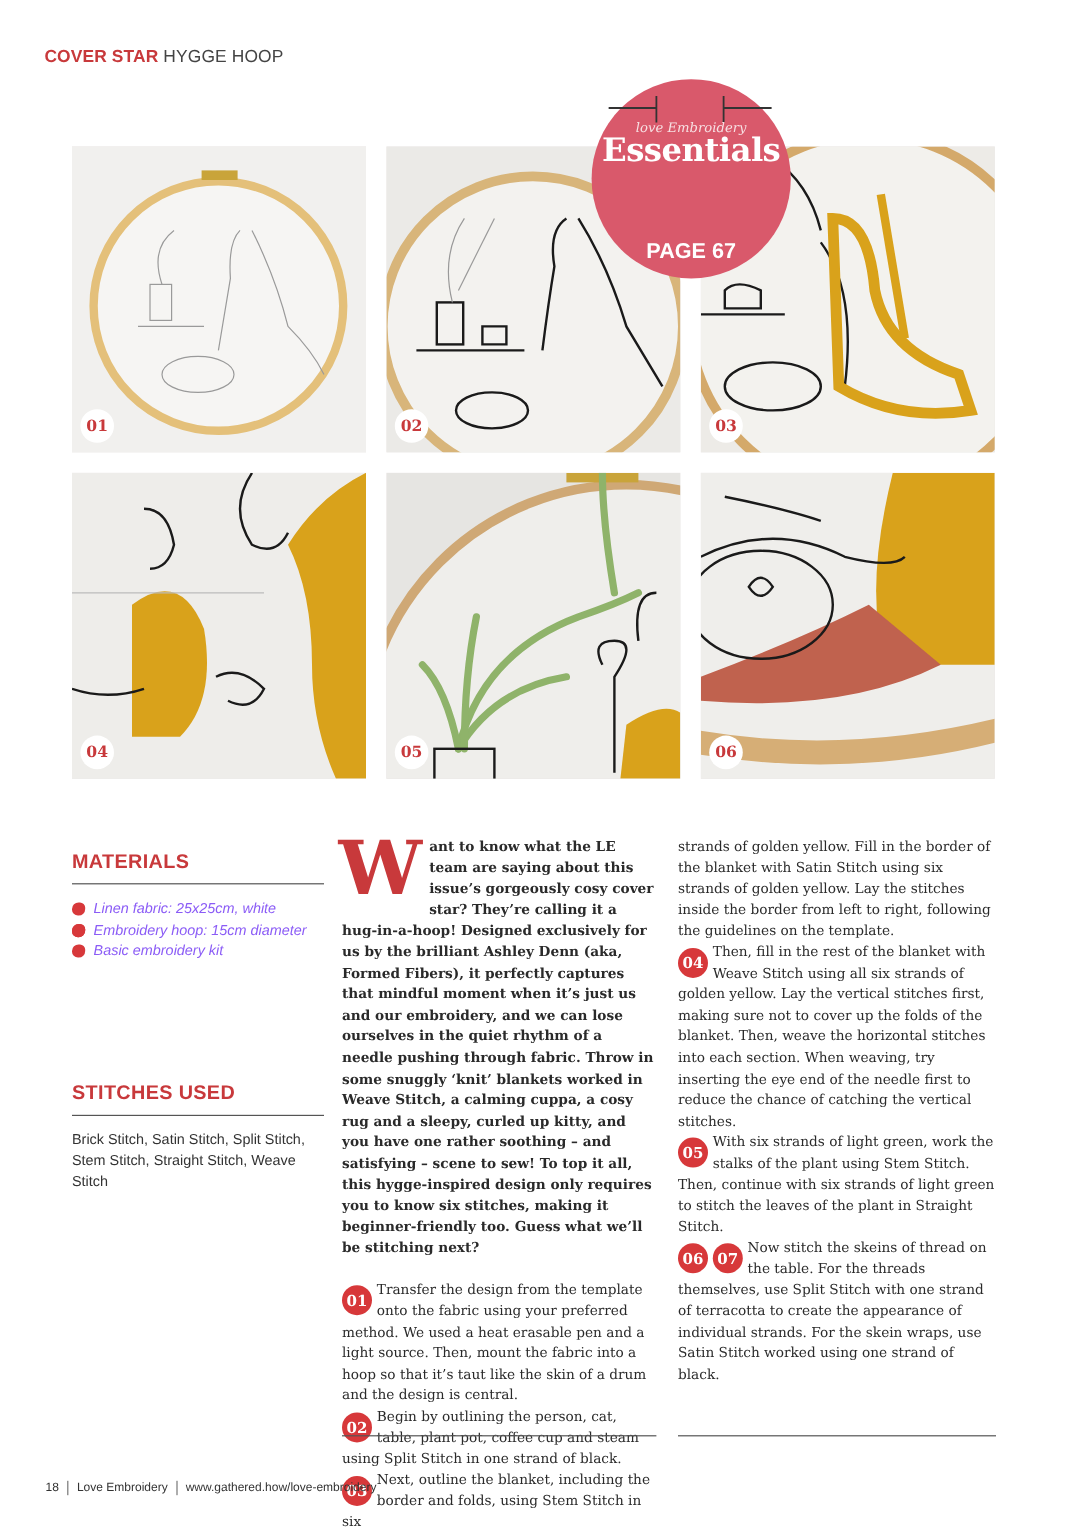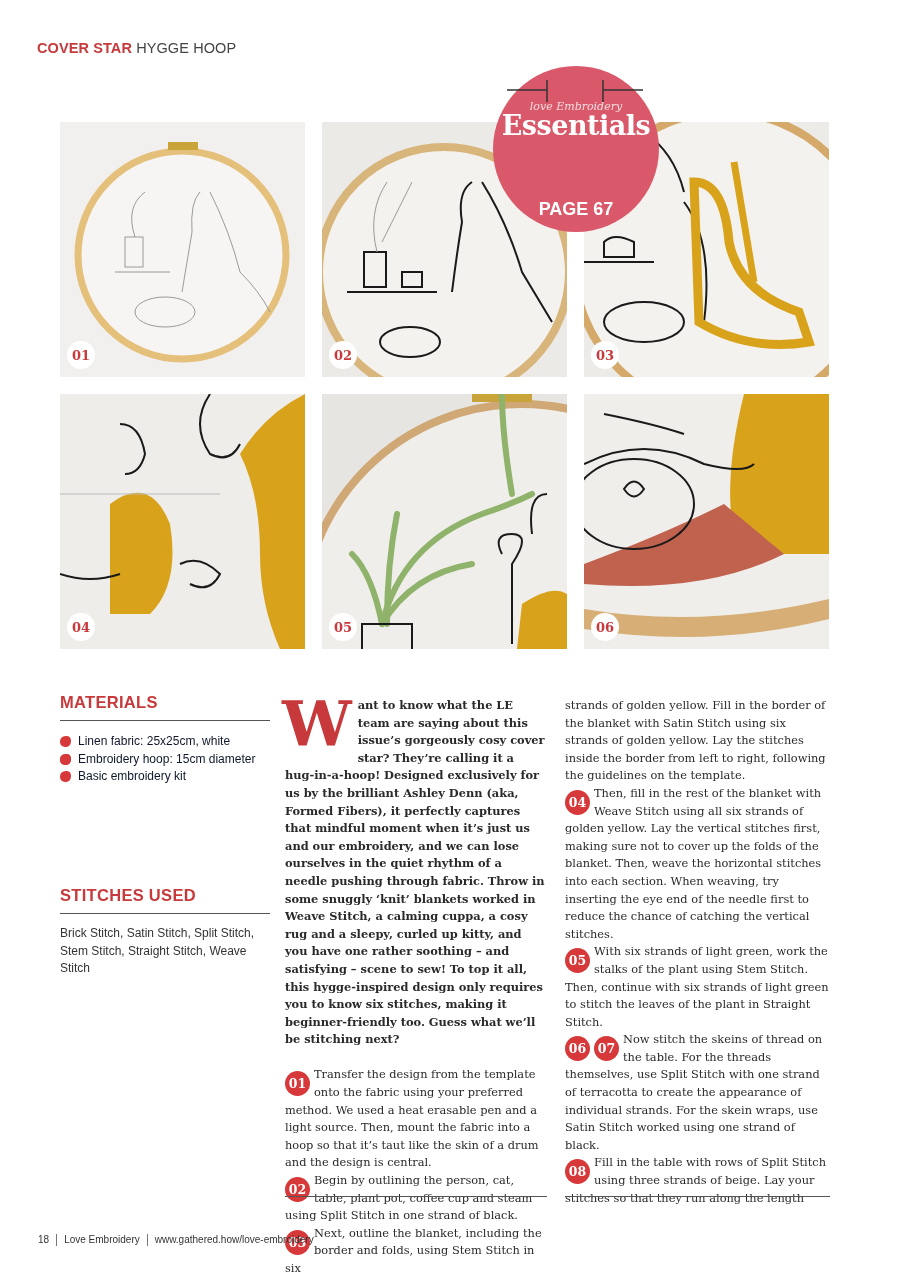"MATERIALS" .side h2 { margin-top: none -> 16px }
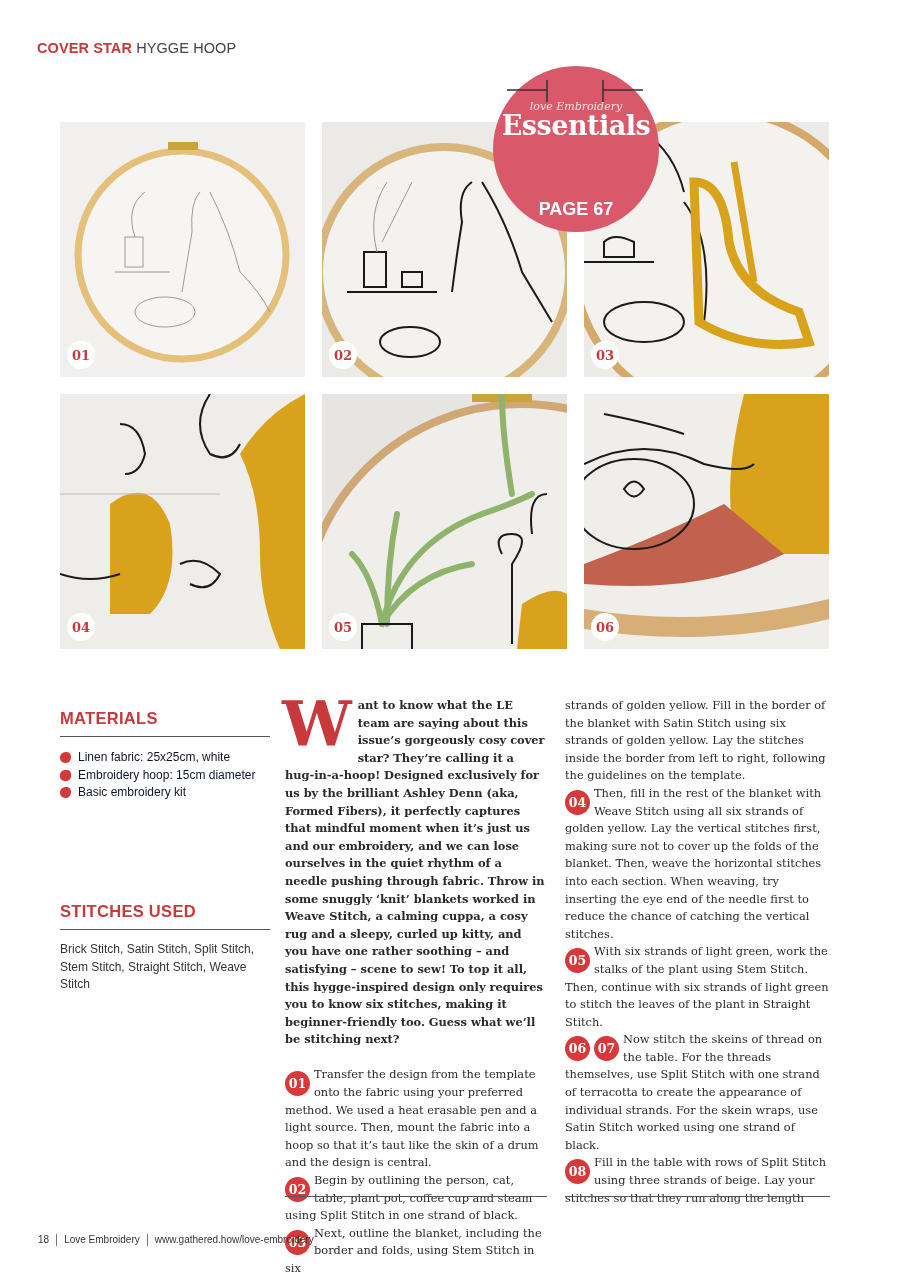"Linen fabric: 25x25cm, white" .materials-list li { color: #0f172a -> #8b5cf6; font-style: none -> italic }
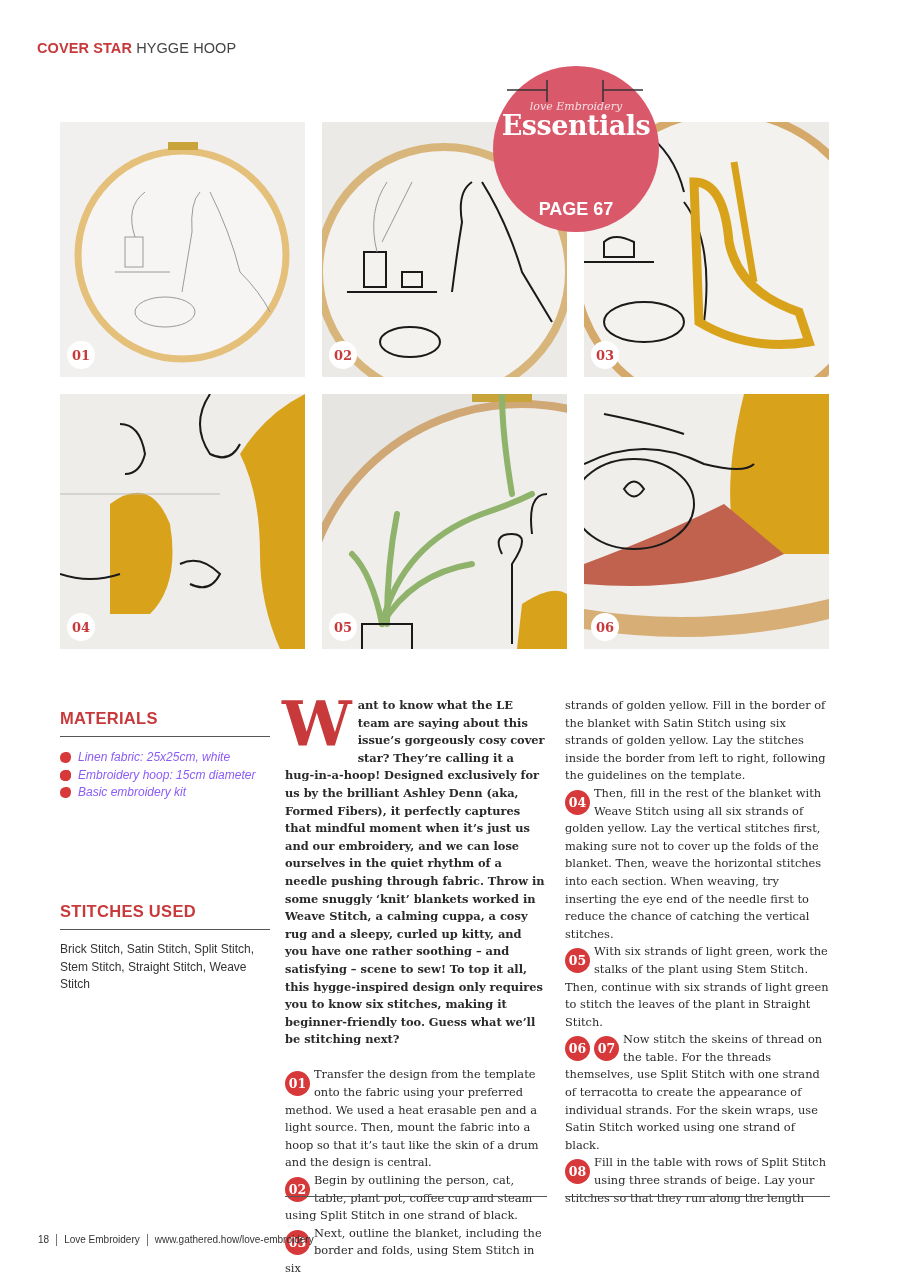"08" p.step { html: <p><span>08</span><span>Fill in the table with rows of Split Stitch using three strands of beige. Lay your stitches so that they run along the length</span></p> -> none }
